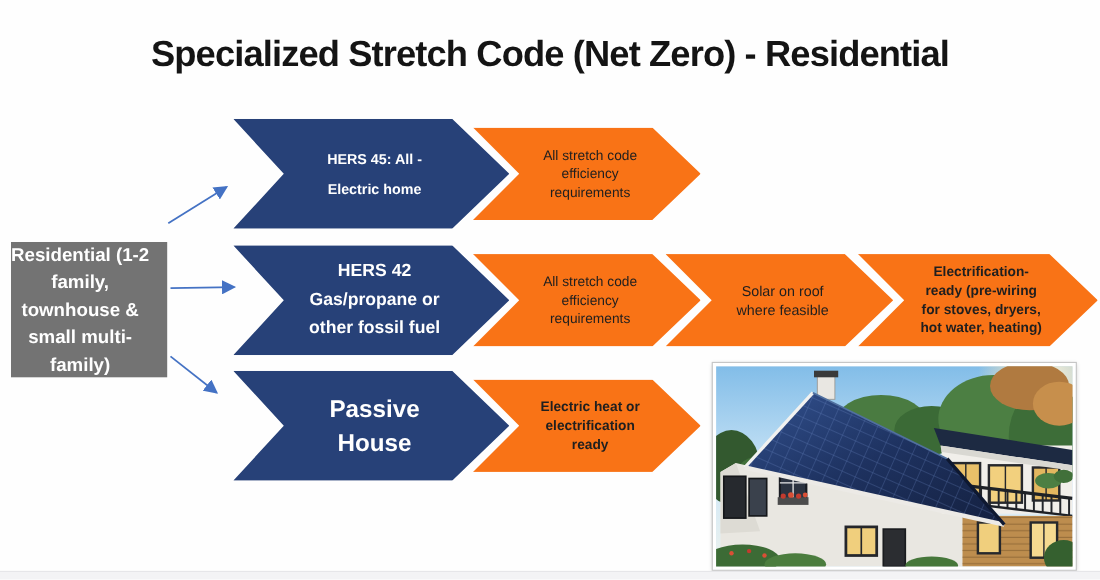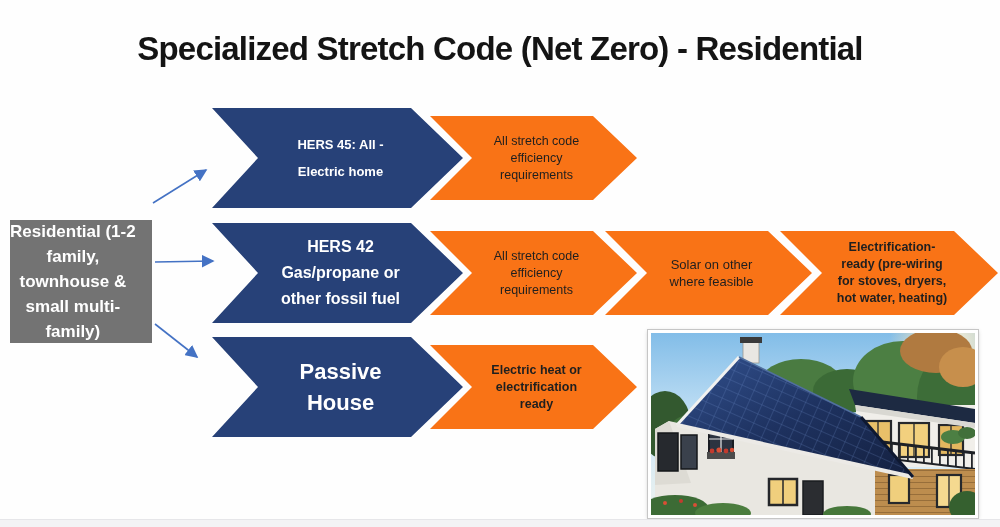"Solar on other" span.pre { text: other -> roof }
